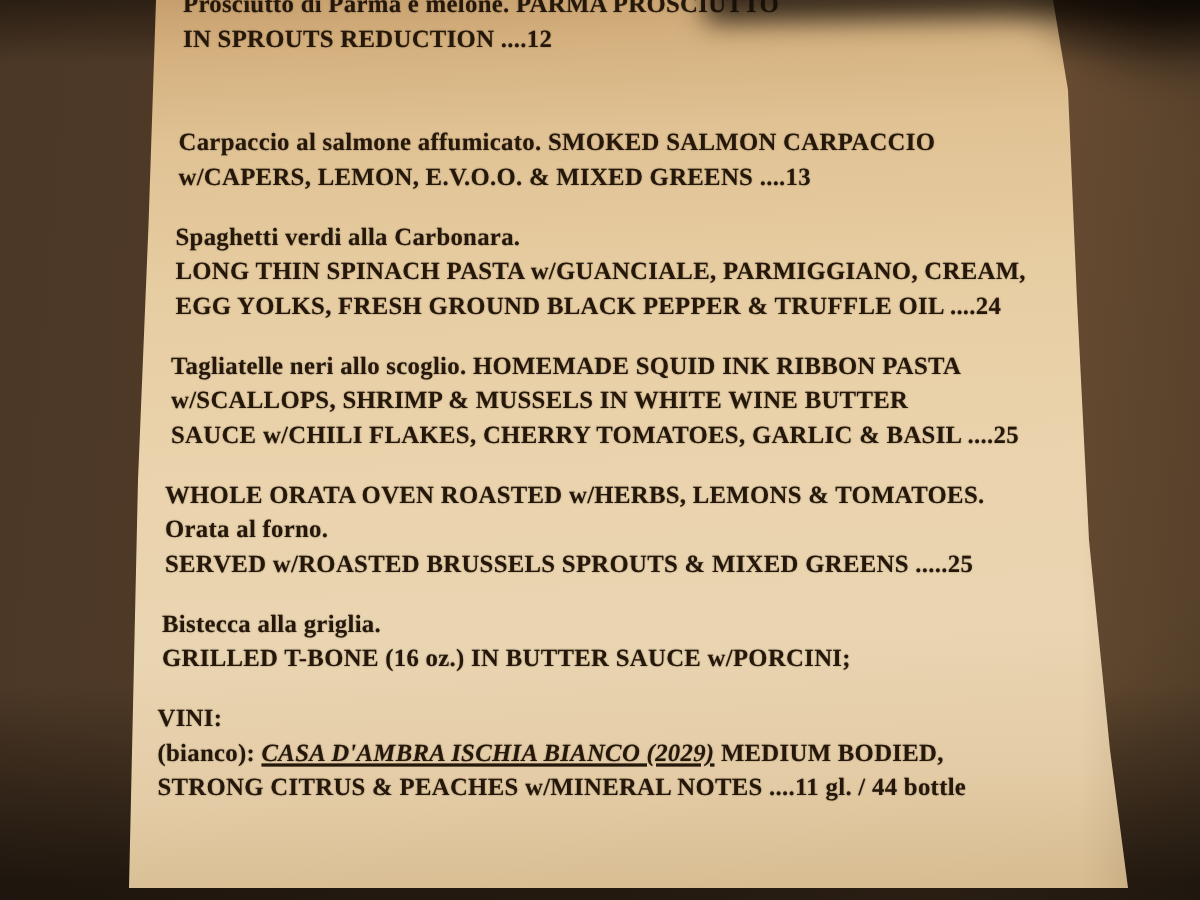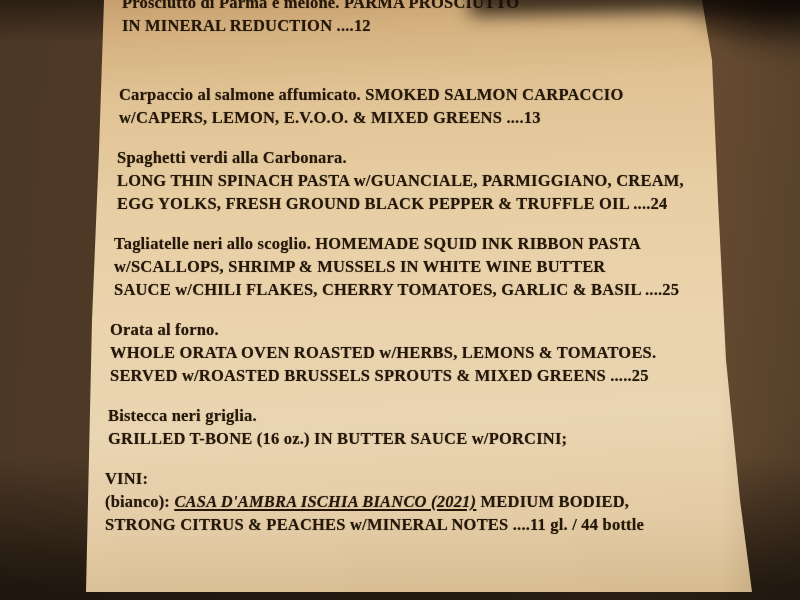"IN MINERAL REDUCTION ....12" div.line { text: MINERAL -> SPROUTS }
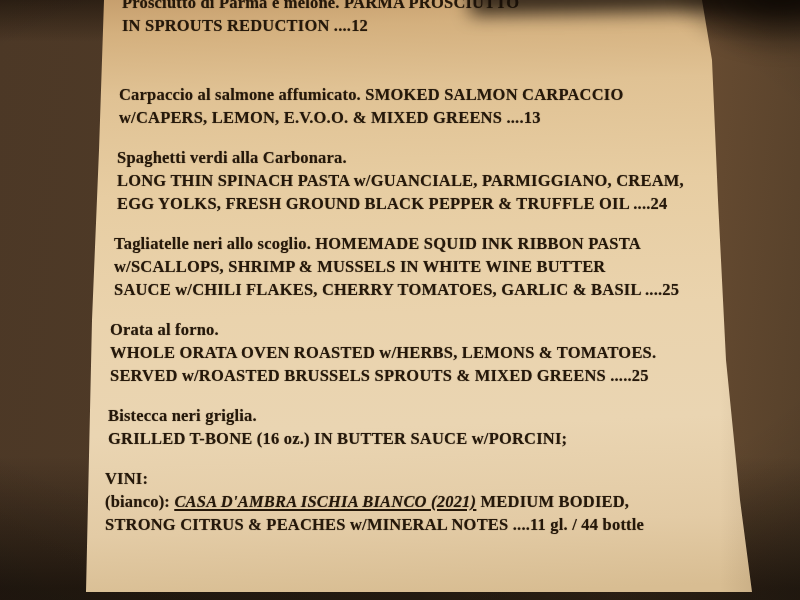"Orata al forno." div.line { order: before "WHOLE ORATA OVEN ROASTED w/HERBS," -> after "WHOLE ORATA OVEN ROASTED w/HERBS," }
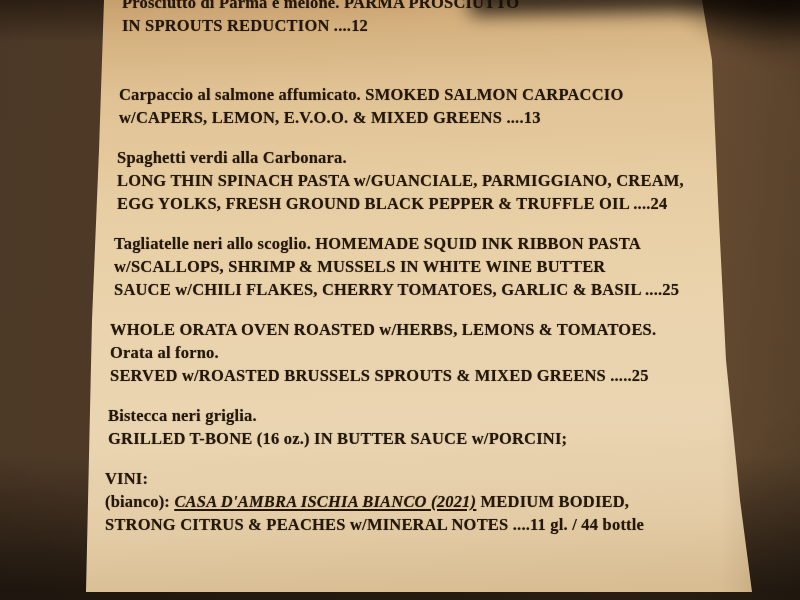"Bistecca neri griglia." div.line { text: neri -> alla }
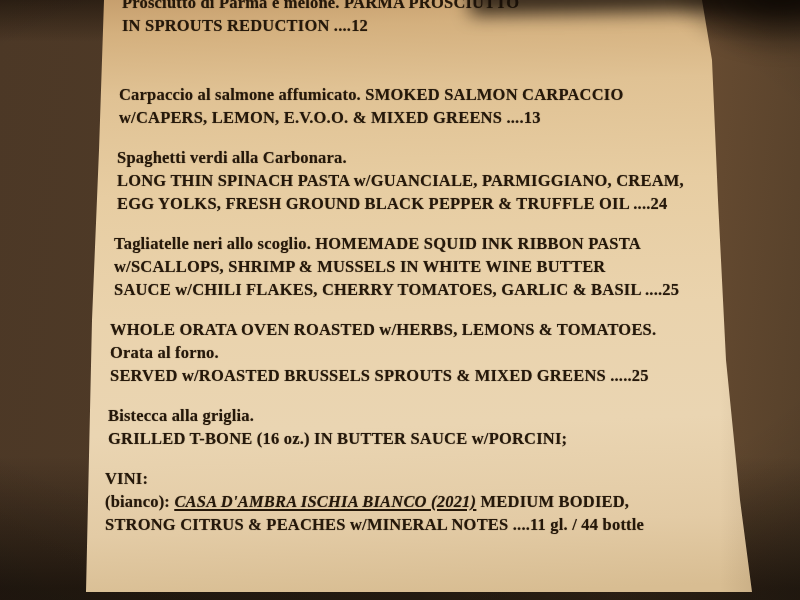"CASA D'AMBRA ISCHIA BIANCO (2021)" span.wine-name { text: 2021 -> 2029 }
